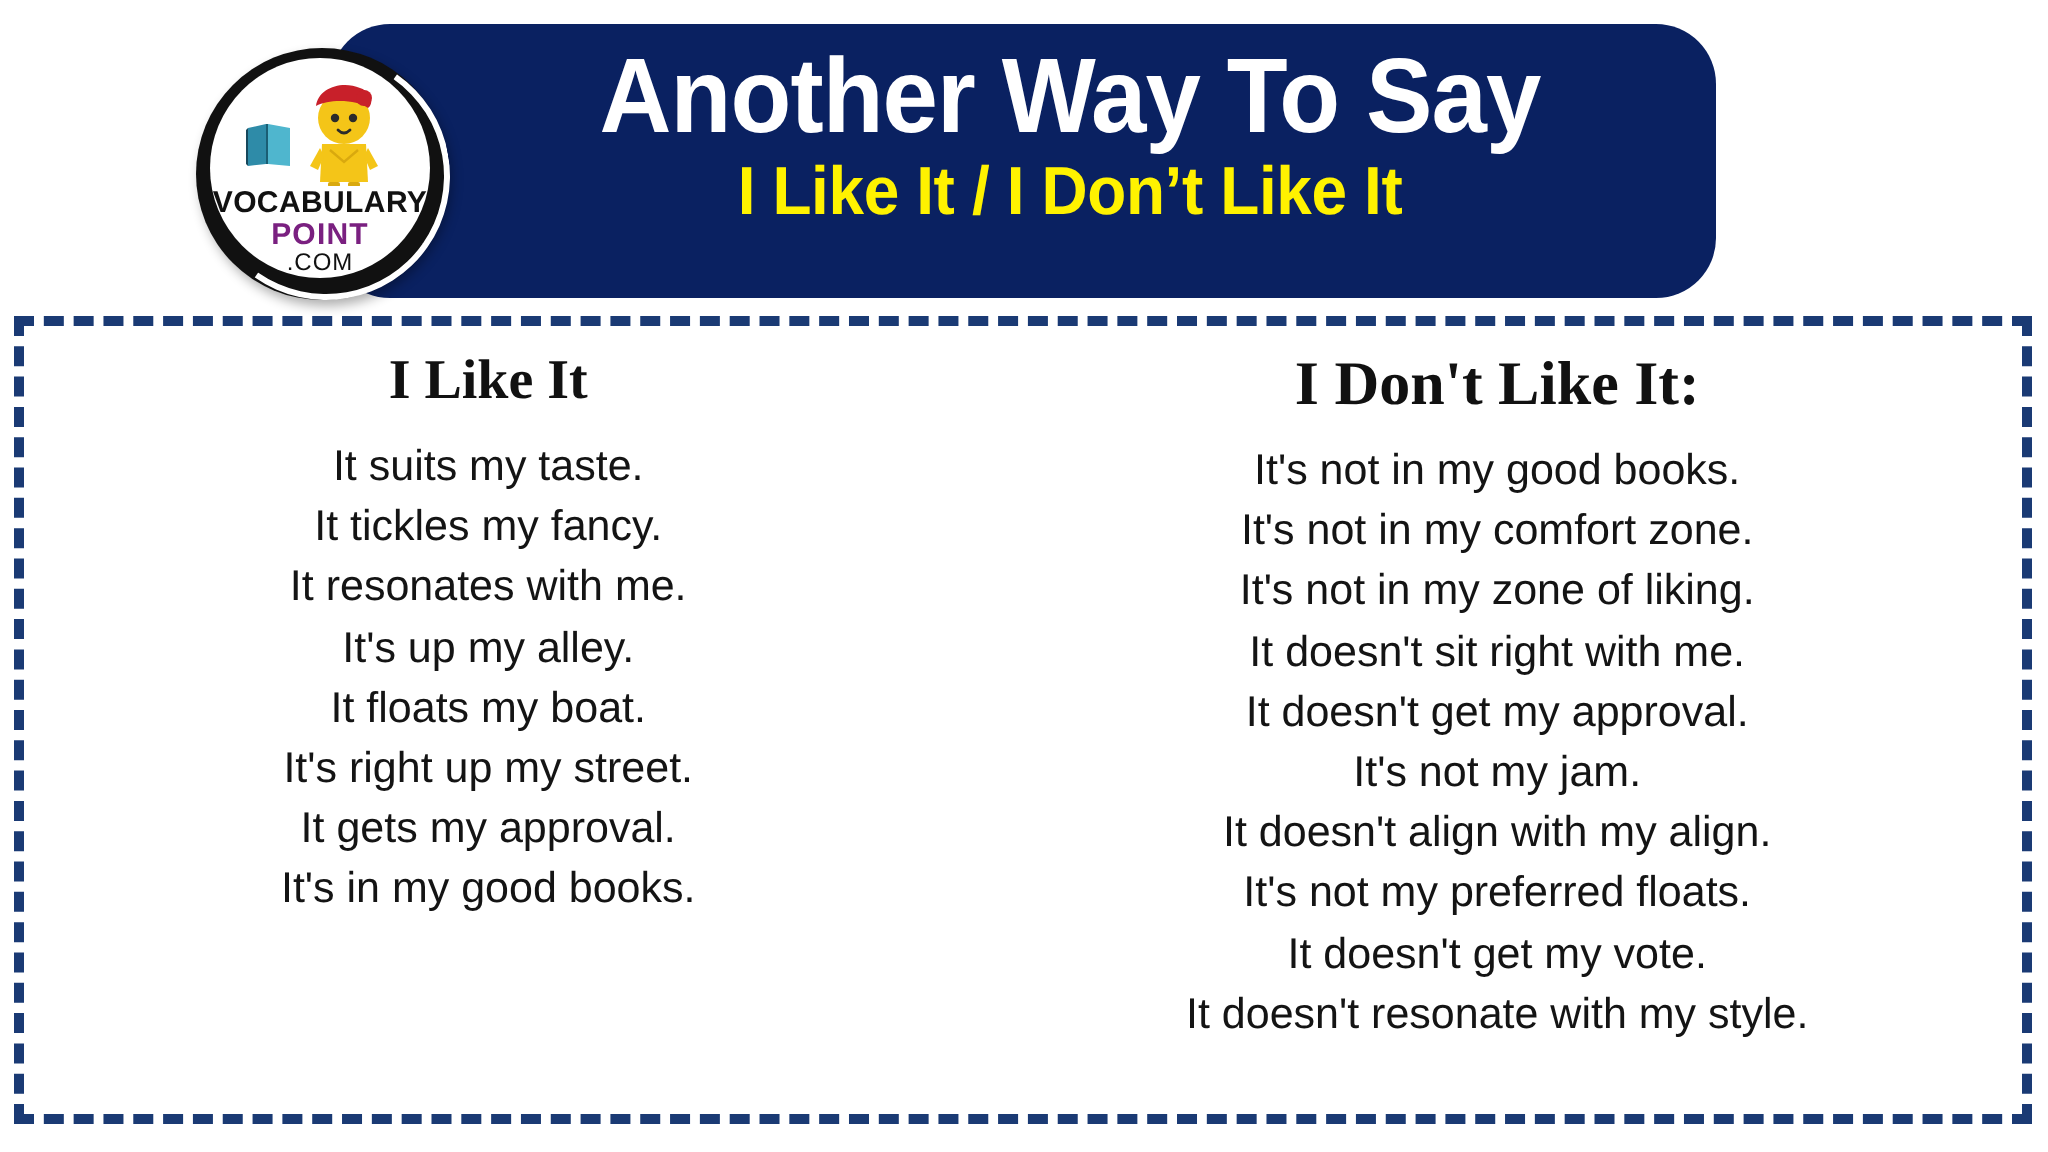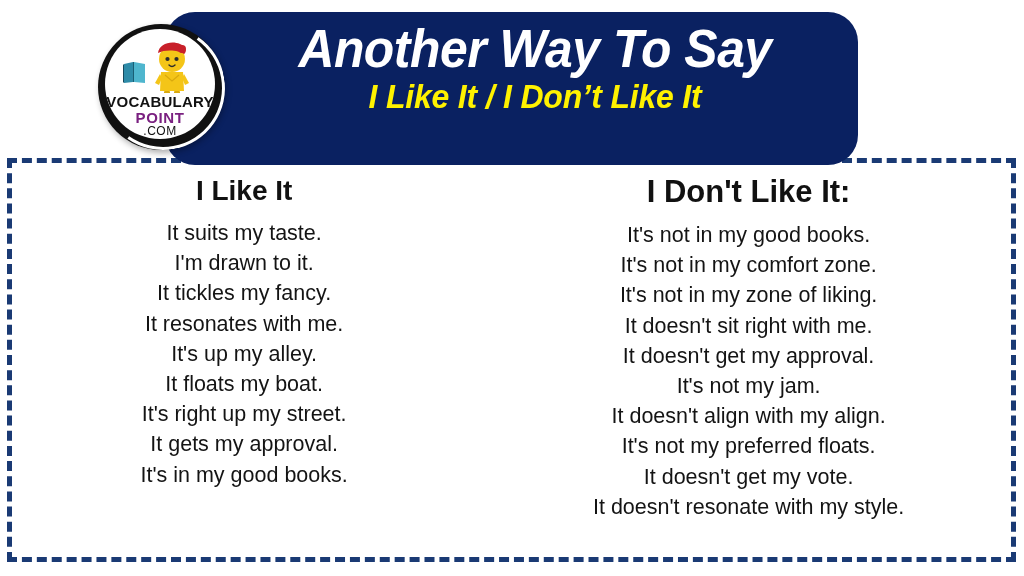"Another Way To Say" .header-banner { font-style: italic -> none; height: 153px -> 137px }
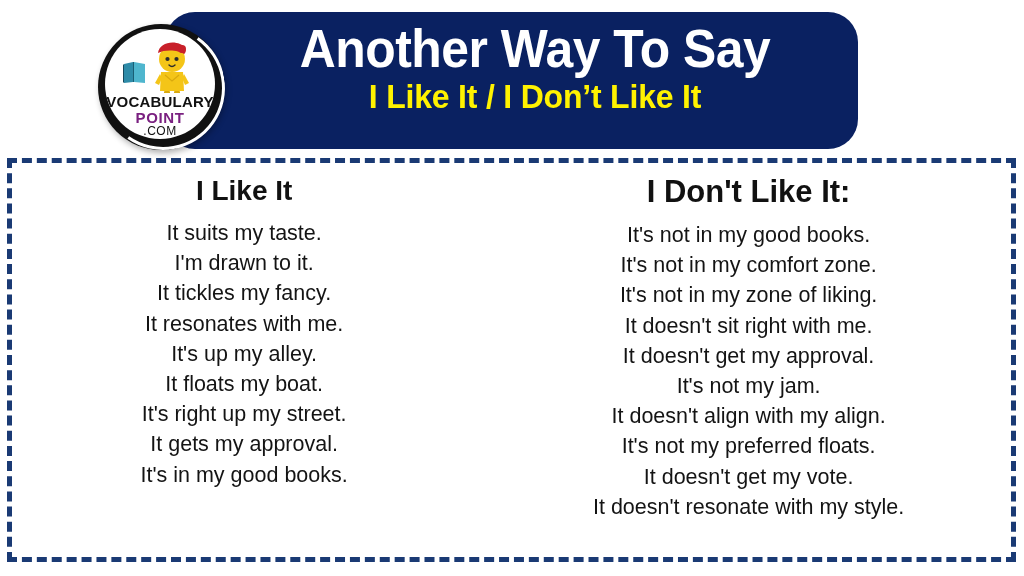"I Like It" .col-heading { font-family: Liberation Sans, sans-serif -> Liberation Serif, serif }
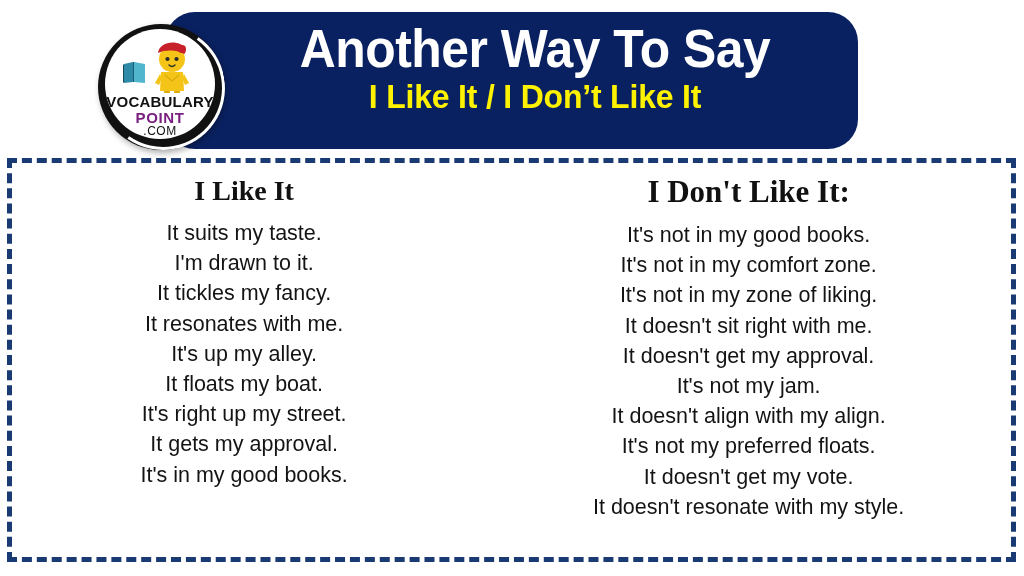"I'm drawn to it." li.col-item { html: <li>I'm drawn to it.</li> -> none }
